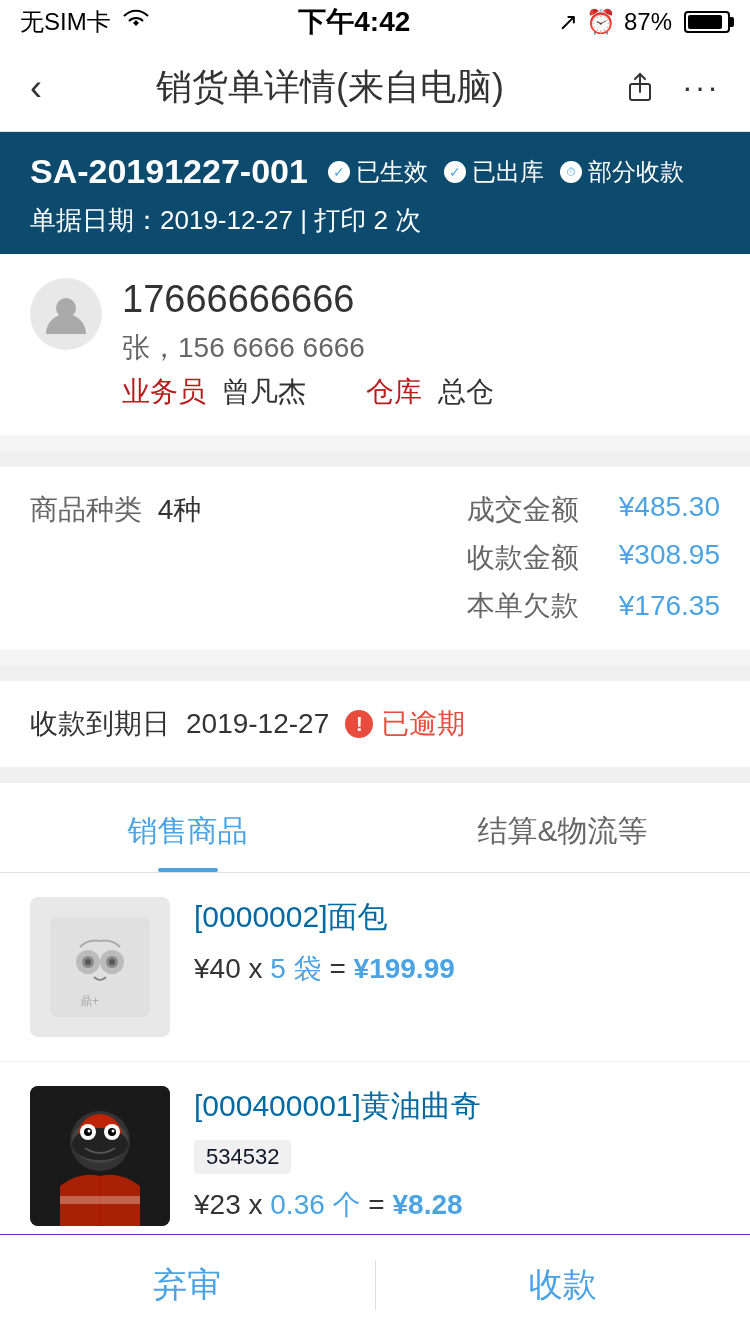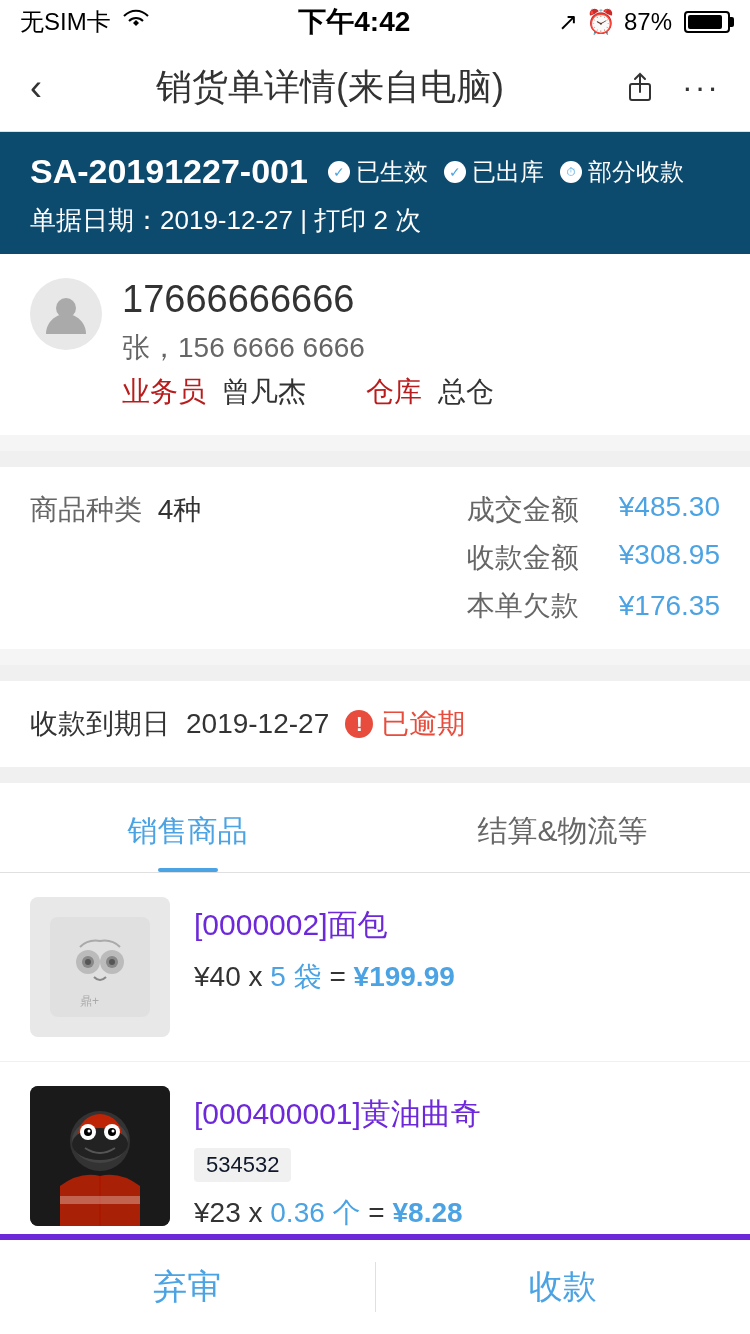"[0000002]面包" .product-name { color: #6d28d9 -> #0369a1; margin-top: 8px -> none }
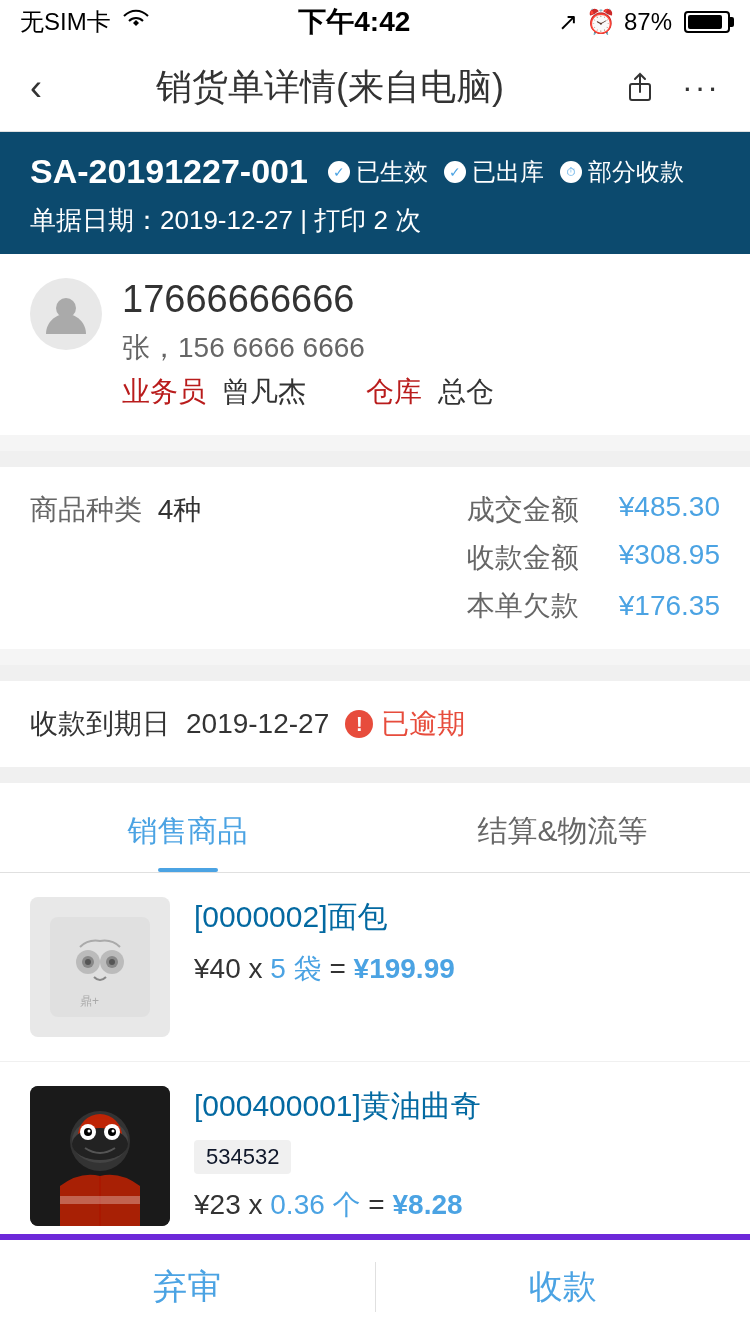"弃审" .bottom-bar { border-top: 6px solid #6d28d9 -> 1px solid #6d28d9 }
